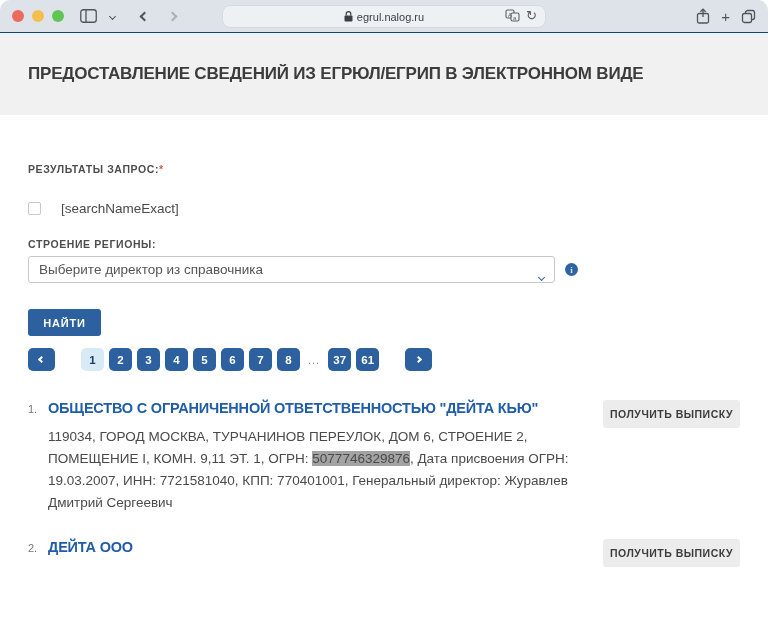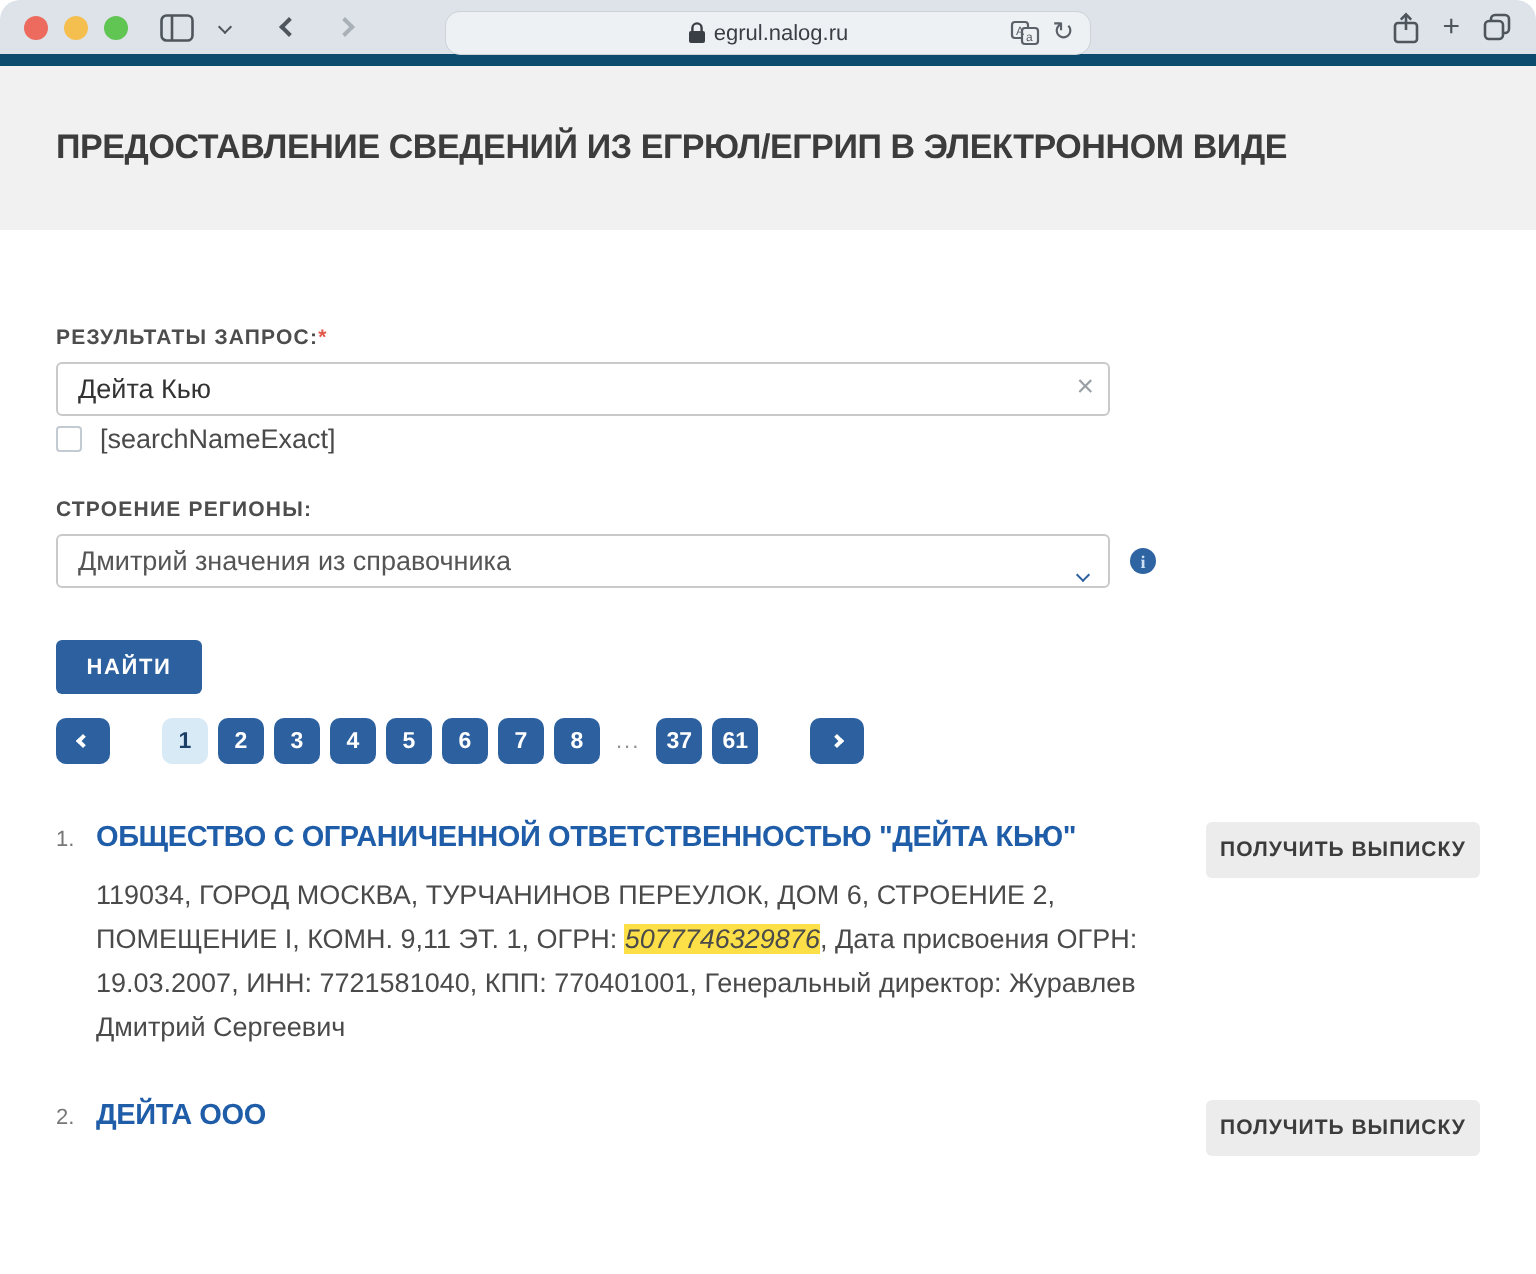"egrul.nalog.ru" .chrome { border-bottom: 6px solid #0c4a6e -> 1px solid #0c4a6e }
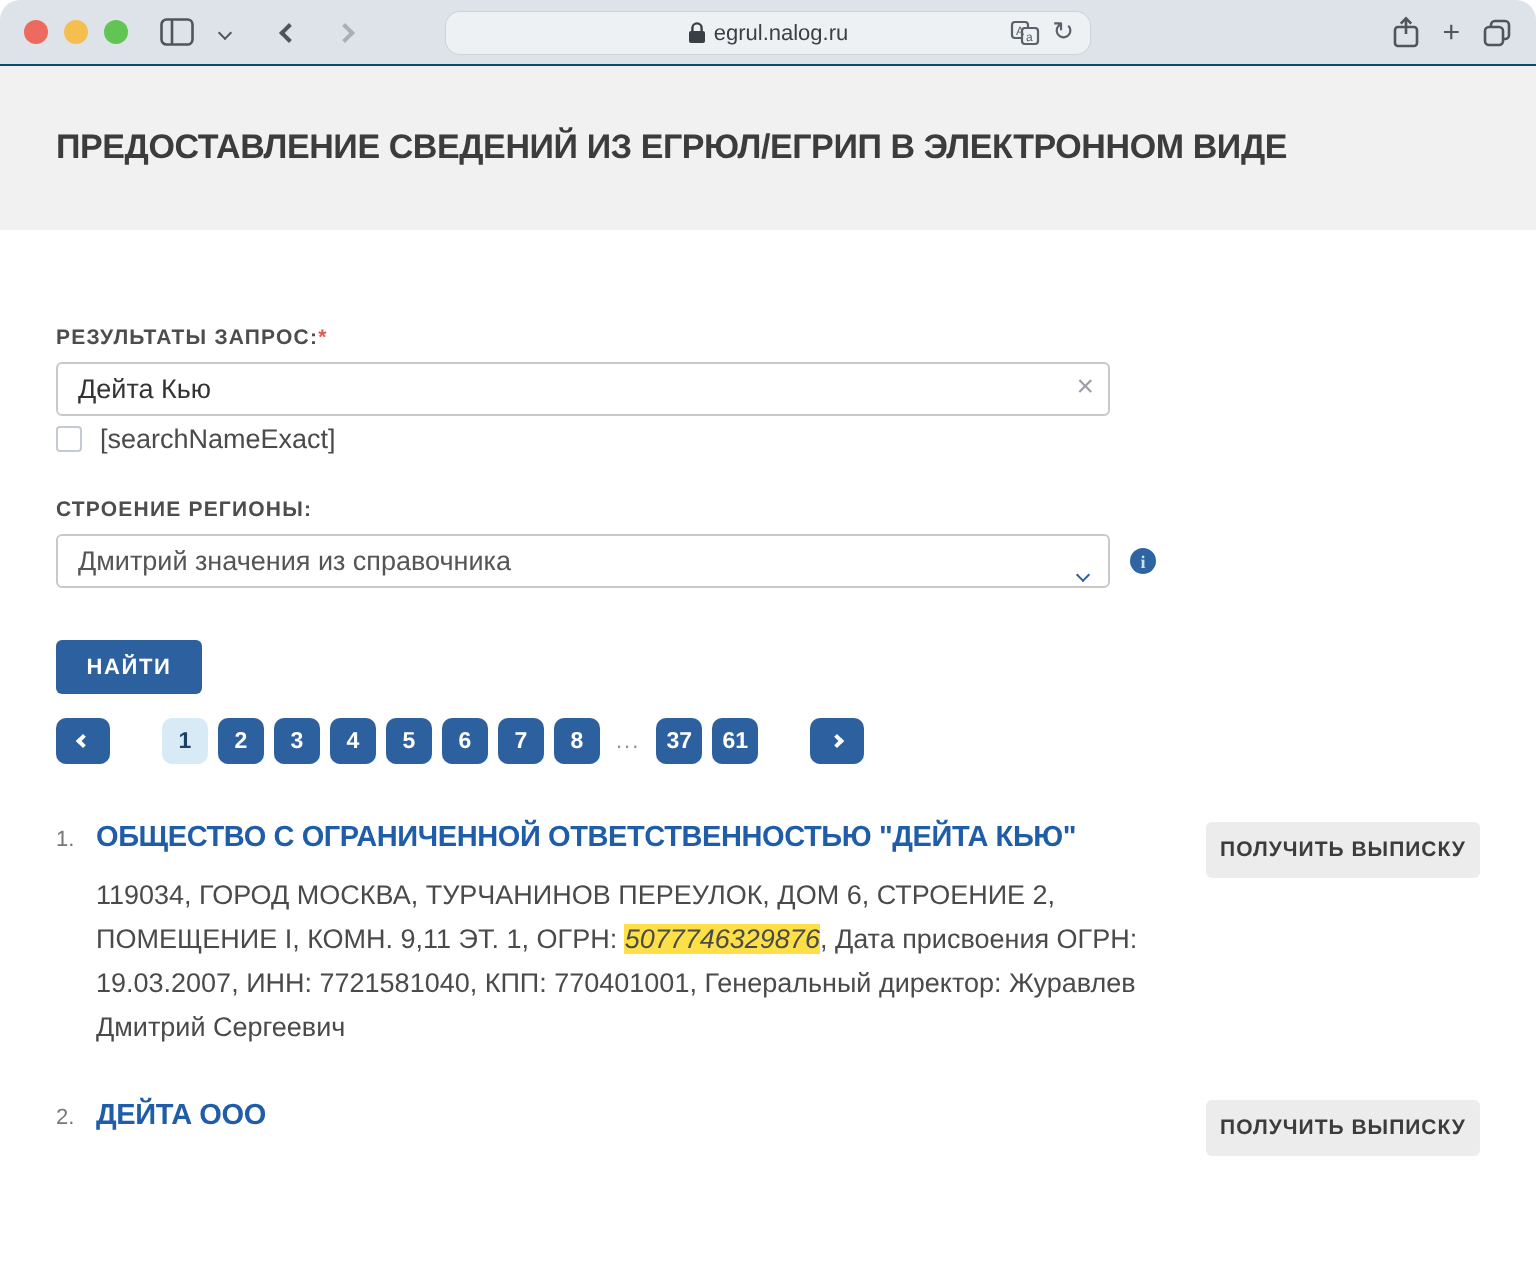"Дейта Кью" div.input-wrap { html: <div> <input> <span>×</span> </div> -> none }
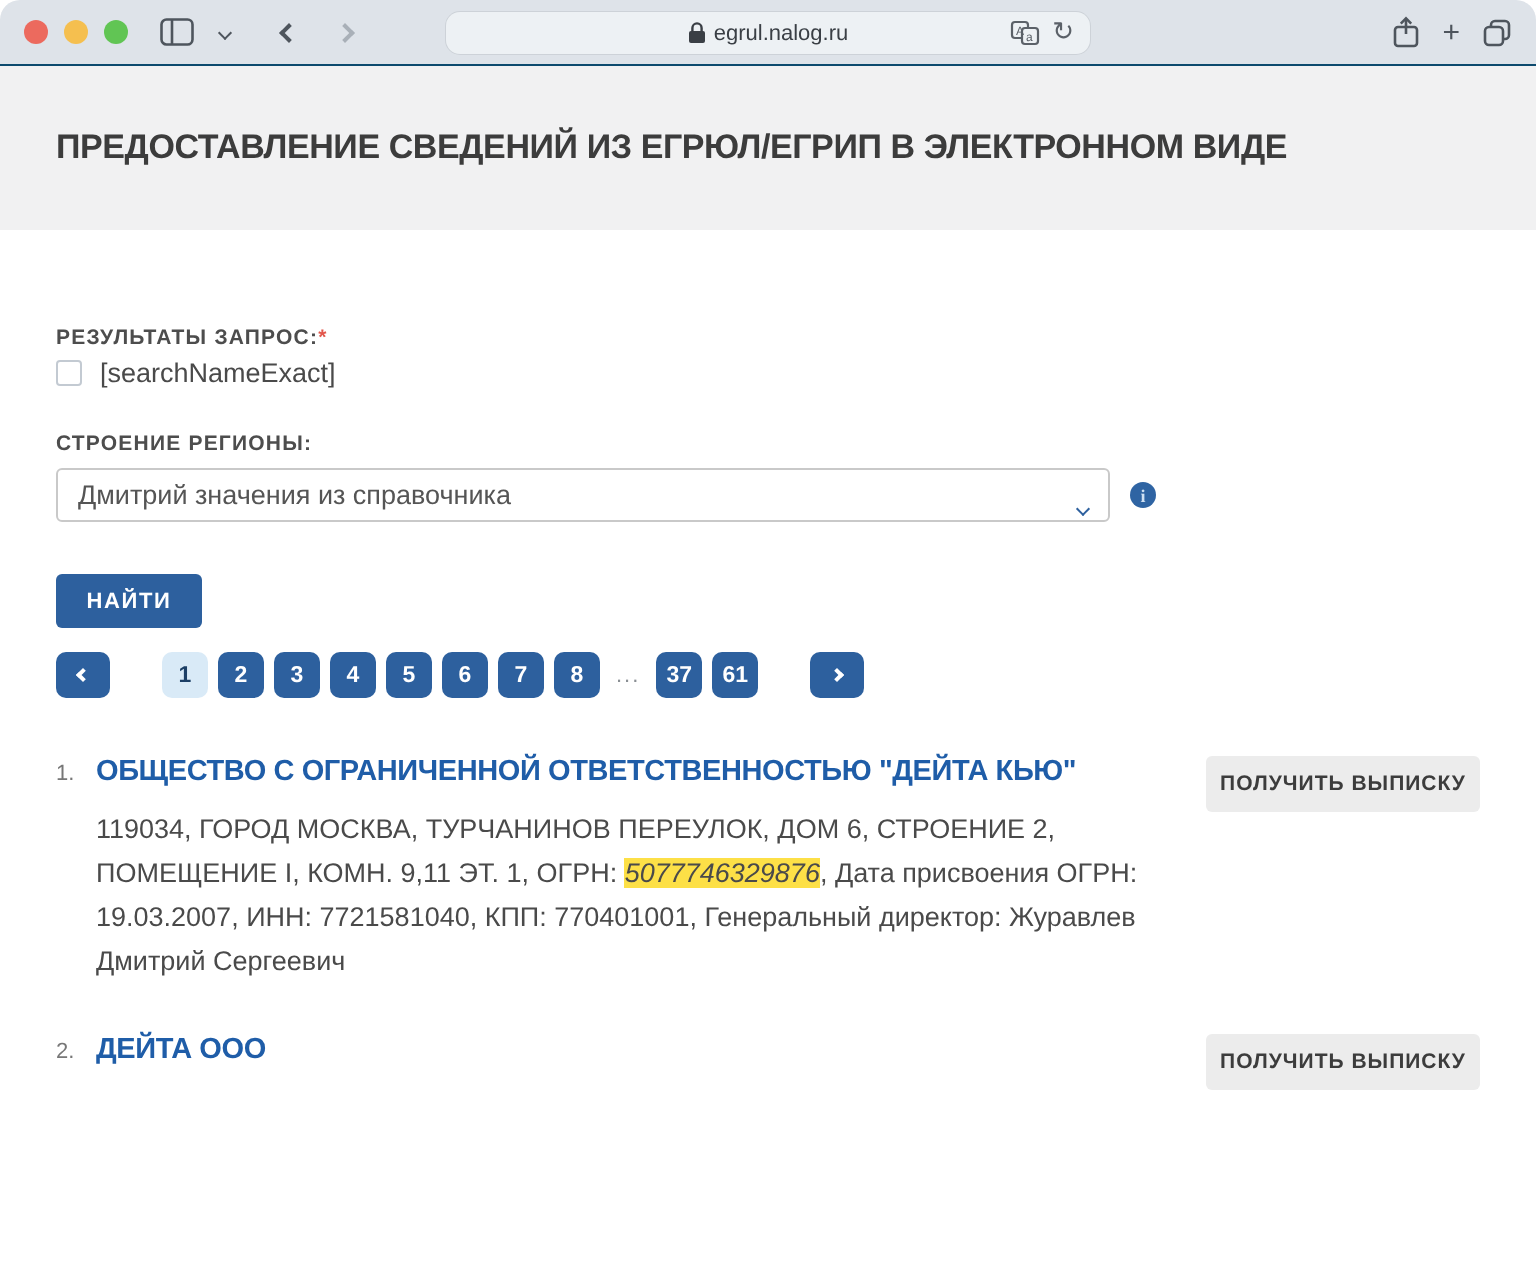"[searchNameExact]" .checkbox-row { gap: 9px -> 20px; margin-top: 4px -> 26px }
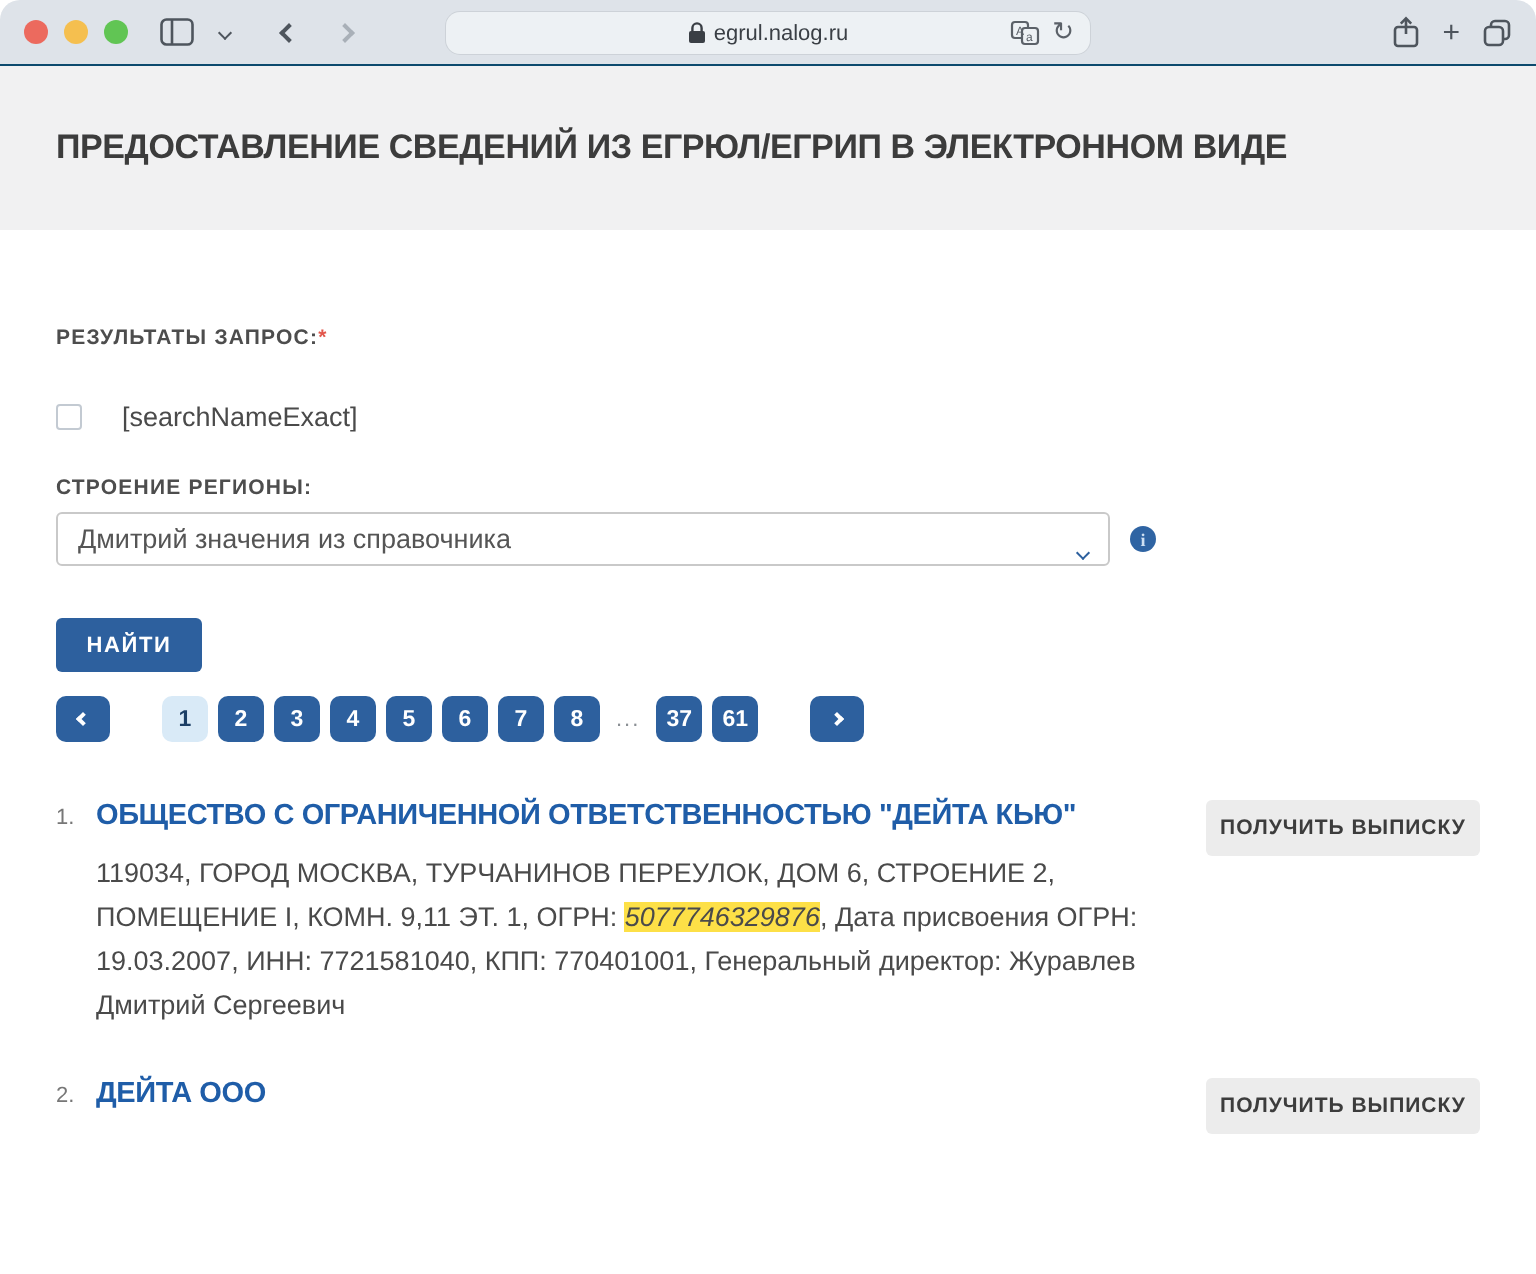"Дмитрий значения из справочника" span.select-placeholder { text: Дмитрий значения -> Выберите директор }
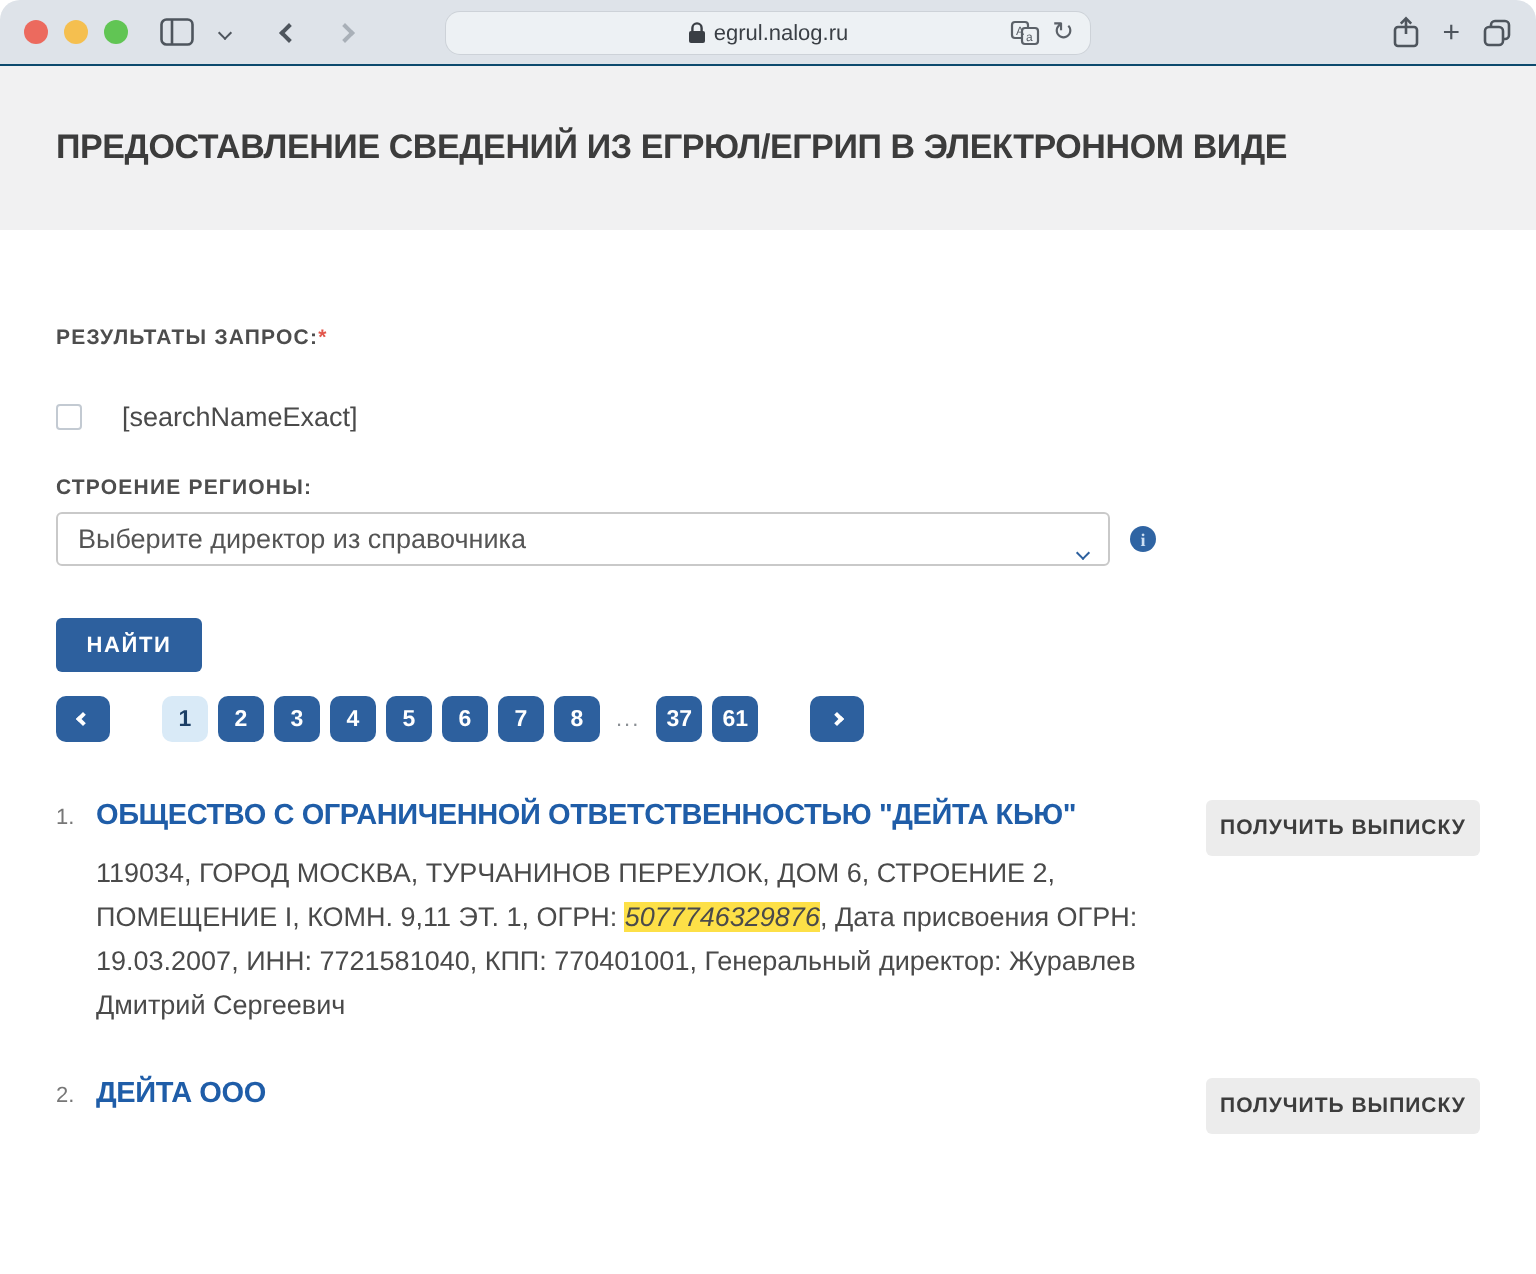"5077746329876" .hl { background: #fde047 -> #a3a3a3; font-style: italic -> none }
